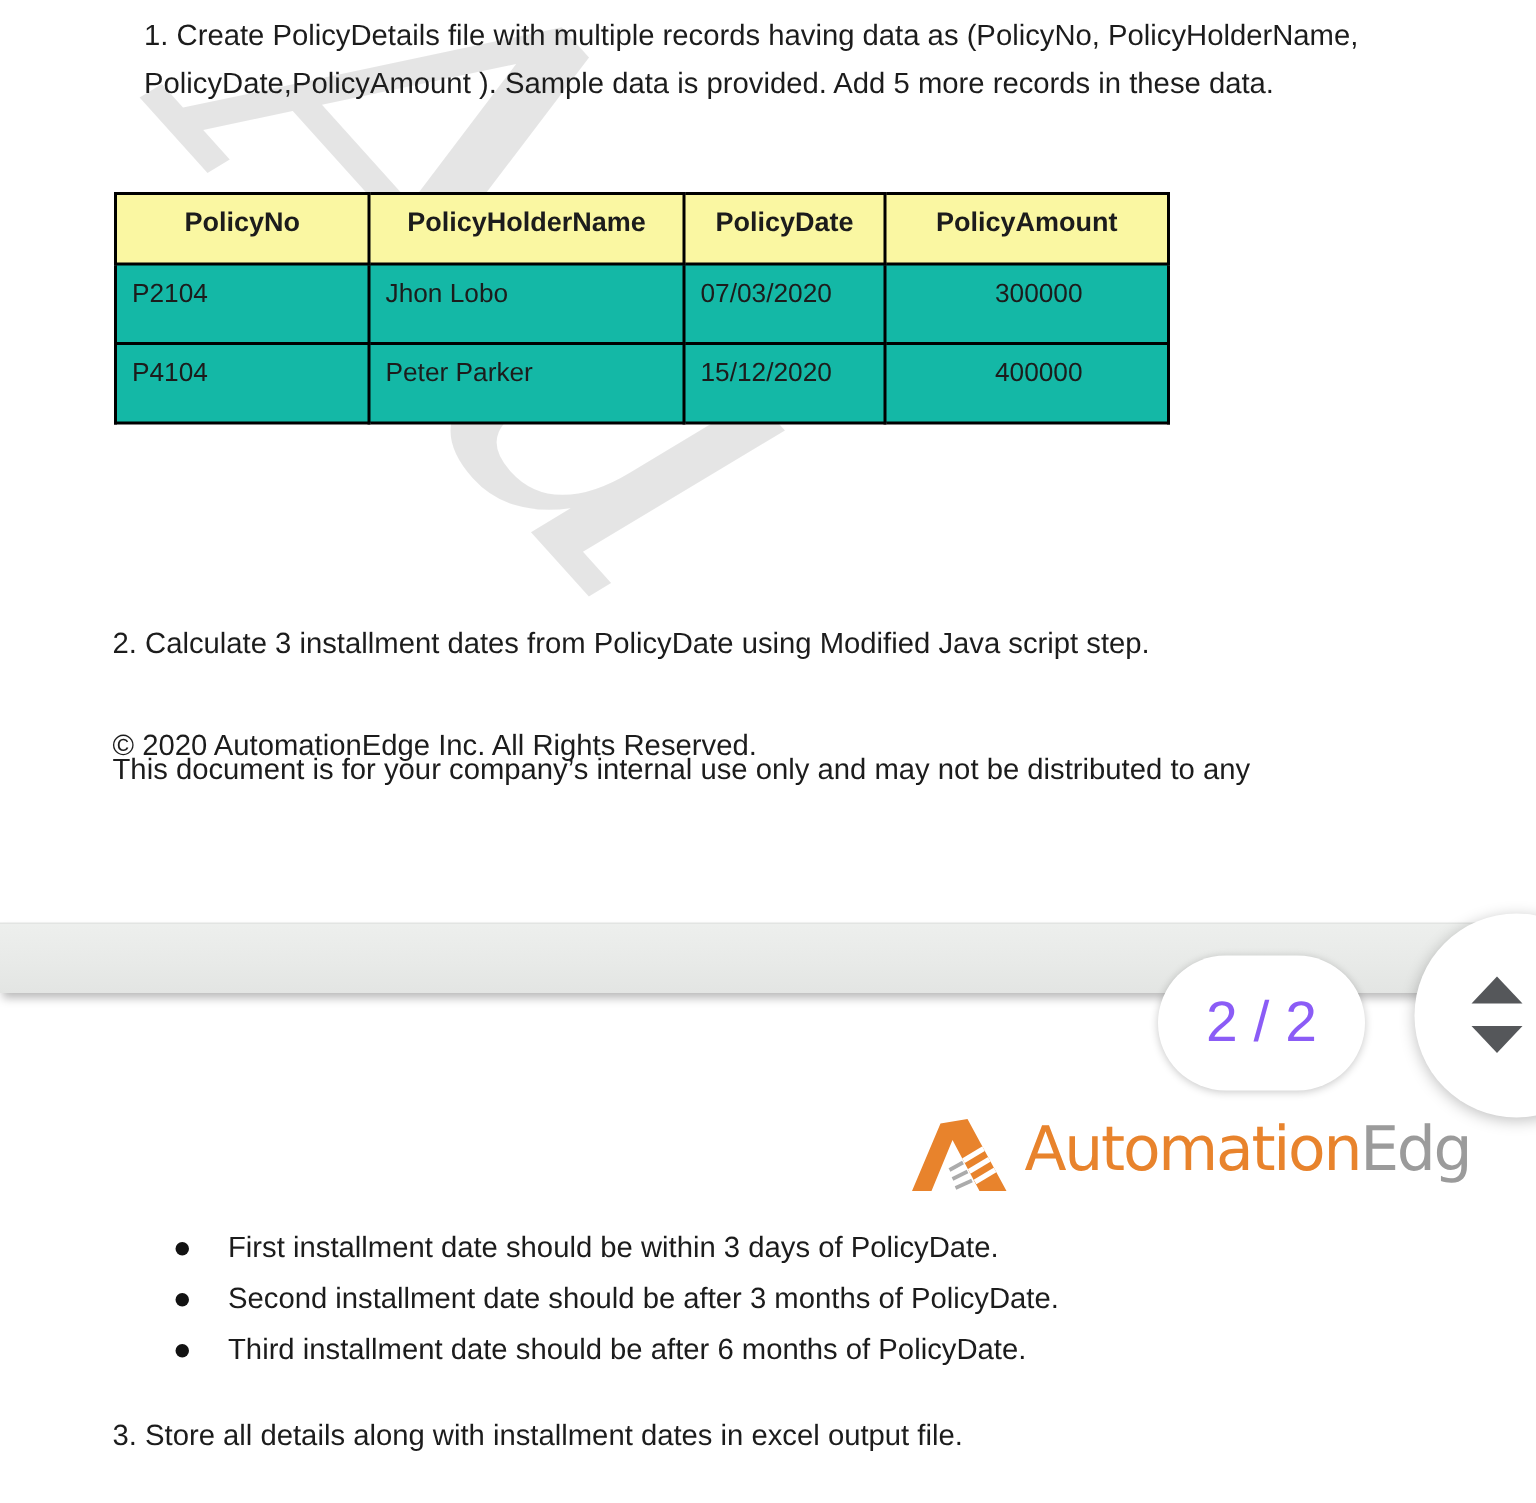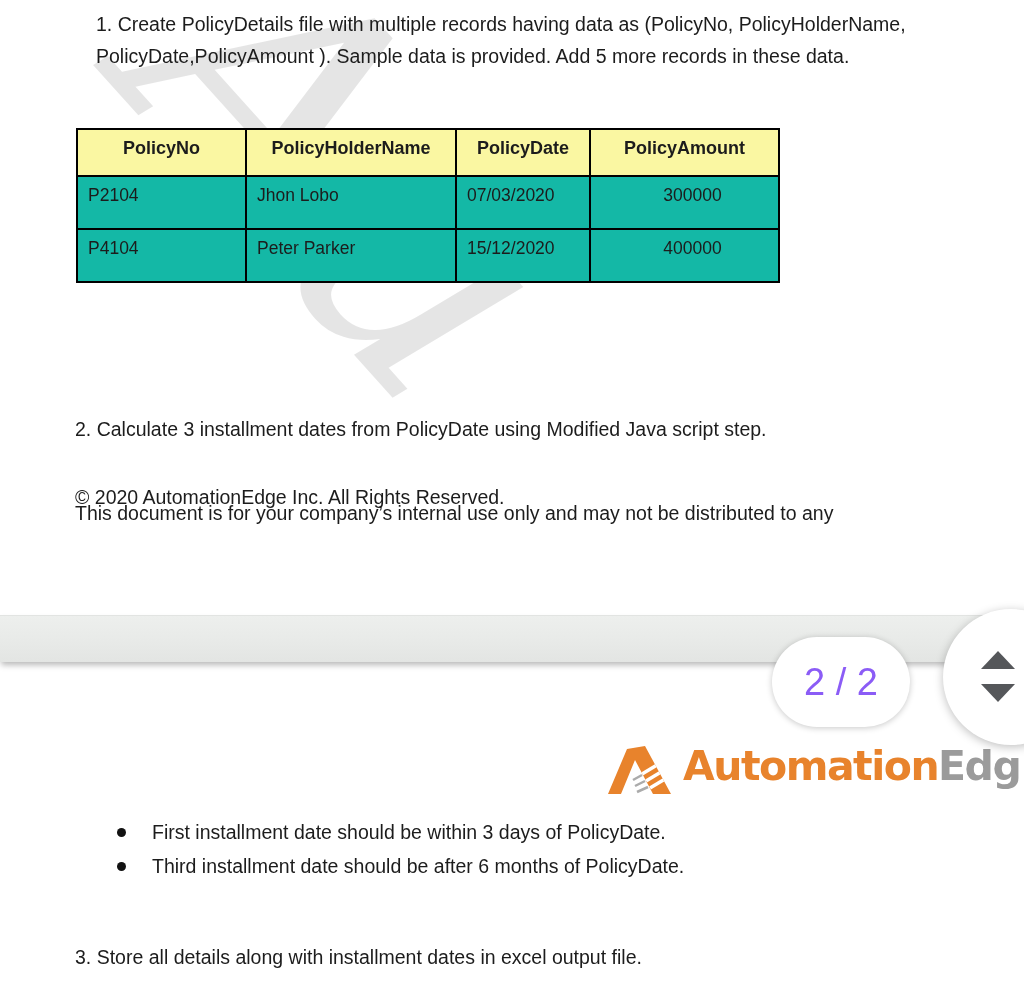"AutomationEdg" .logo-text { font-weight: bold -> normal }
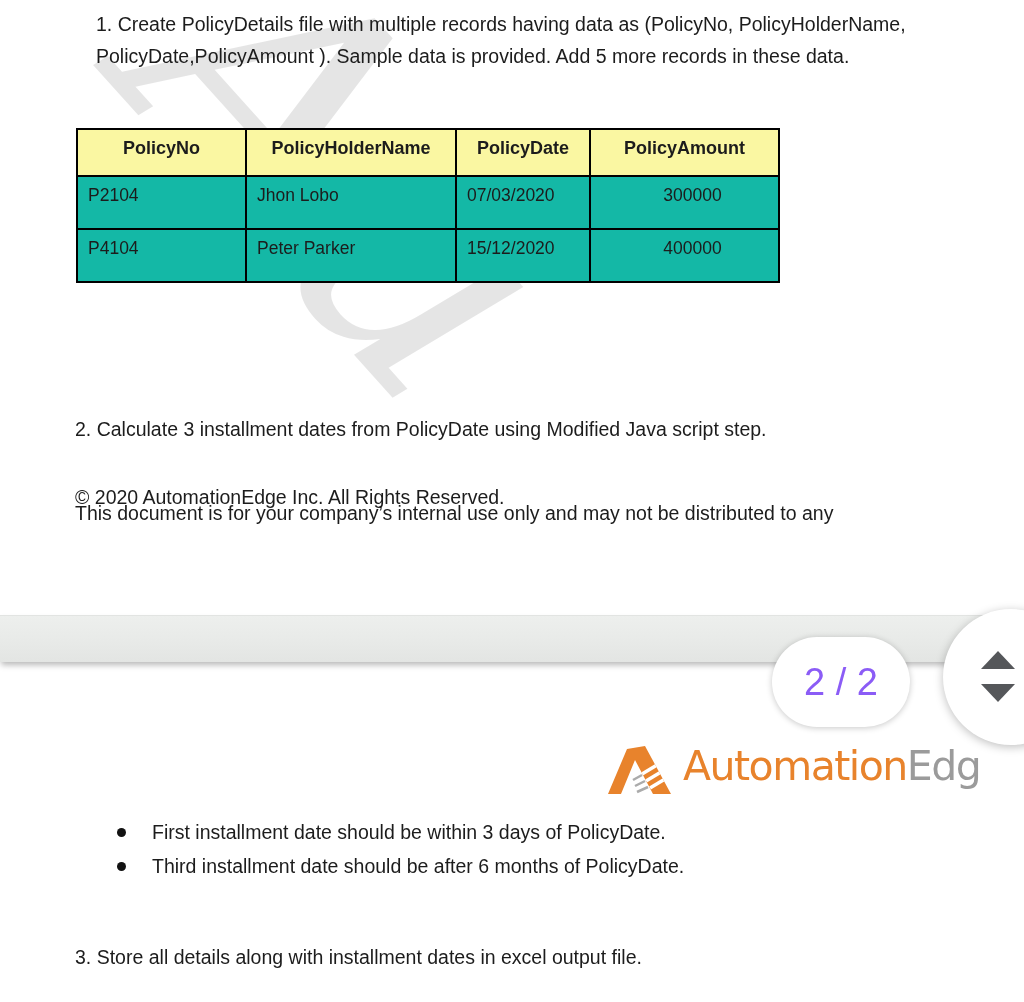"Second installment date should be" li { html: none -> <li> <span></span> <span>Second installment date should be after 3 months of PolicyDate.</span> </li> }
